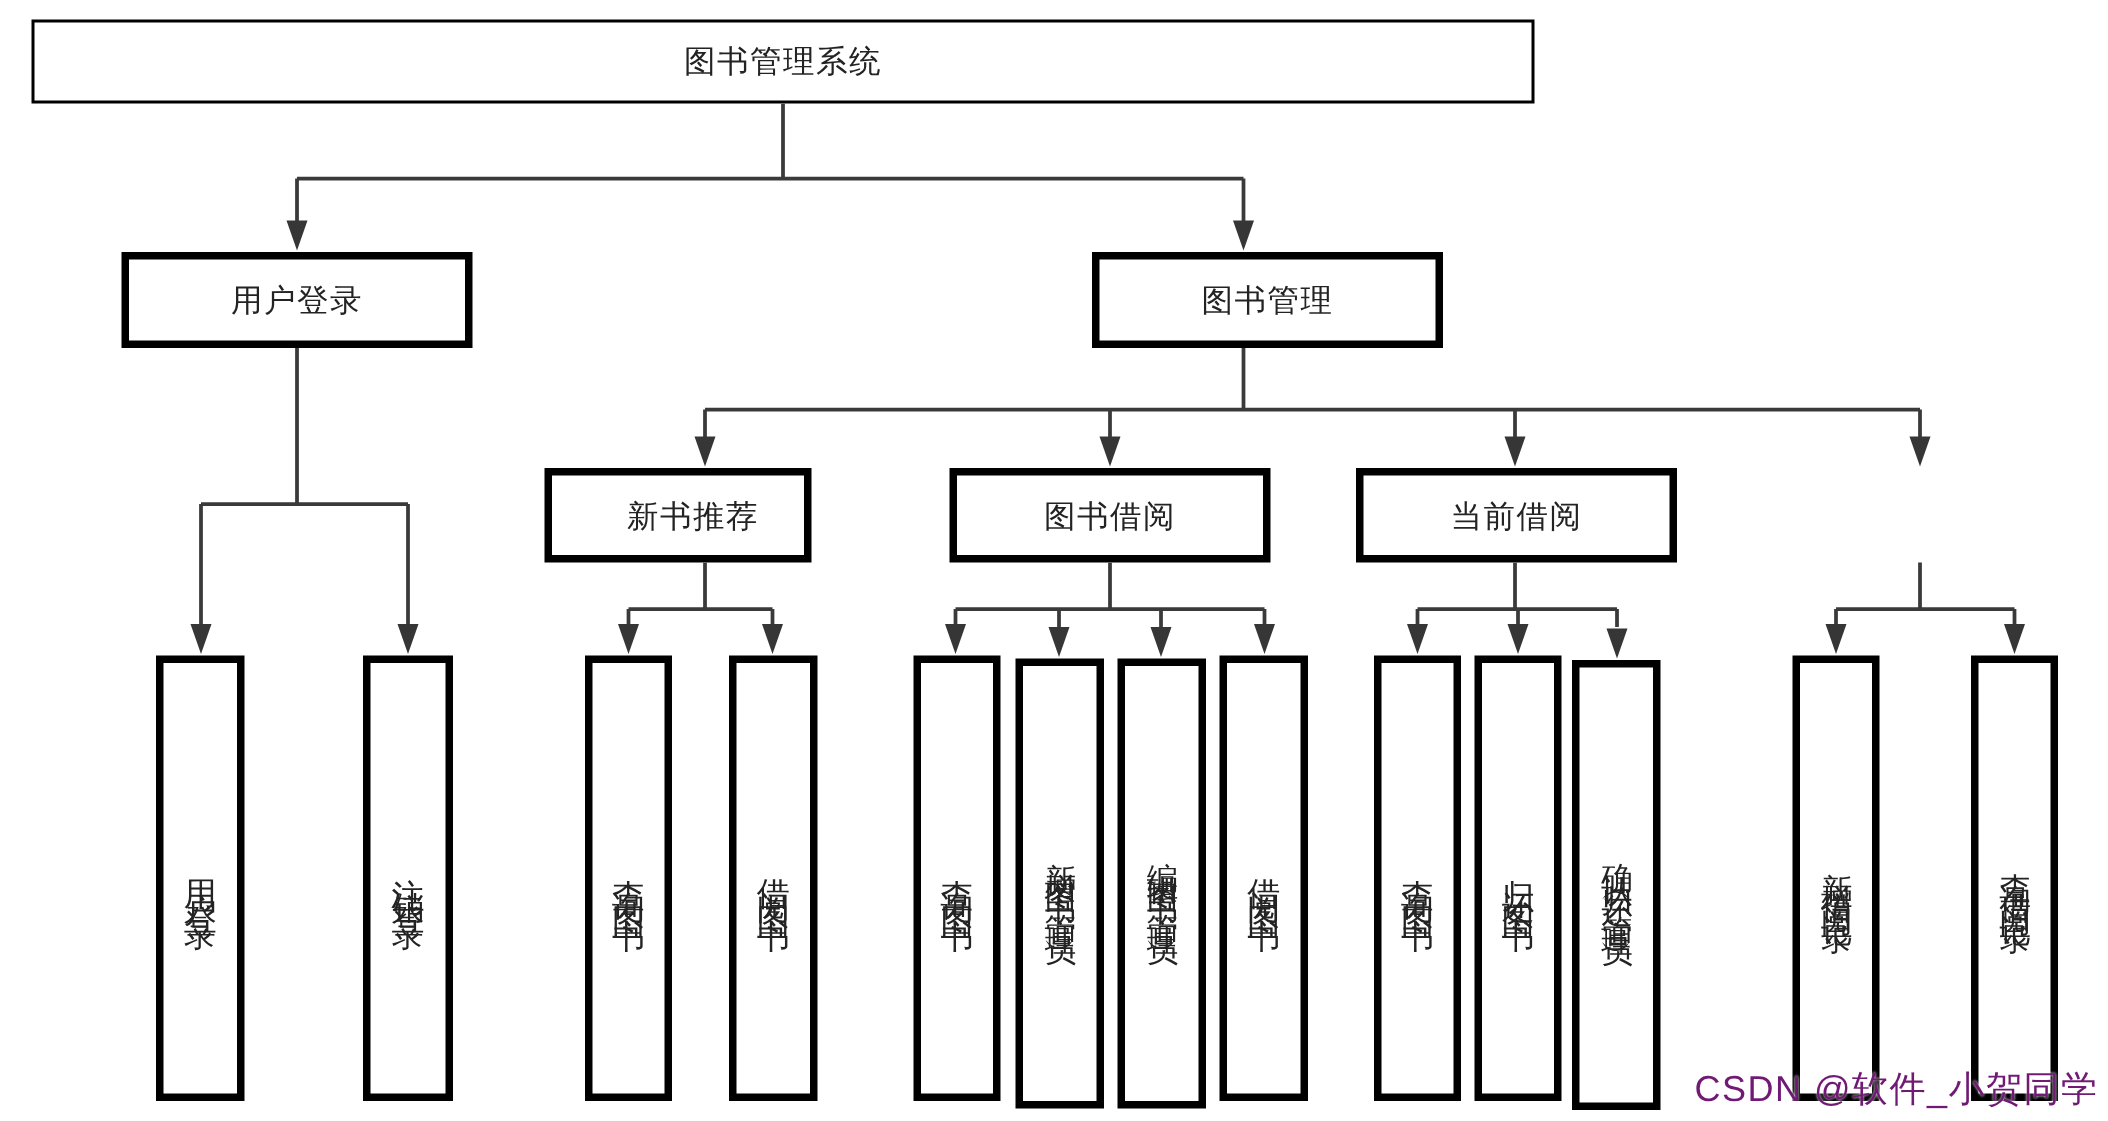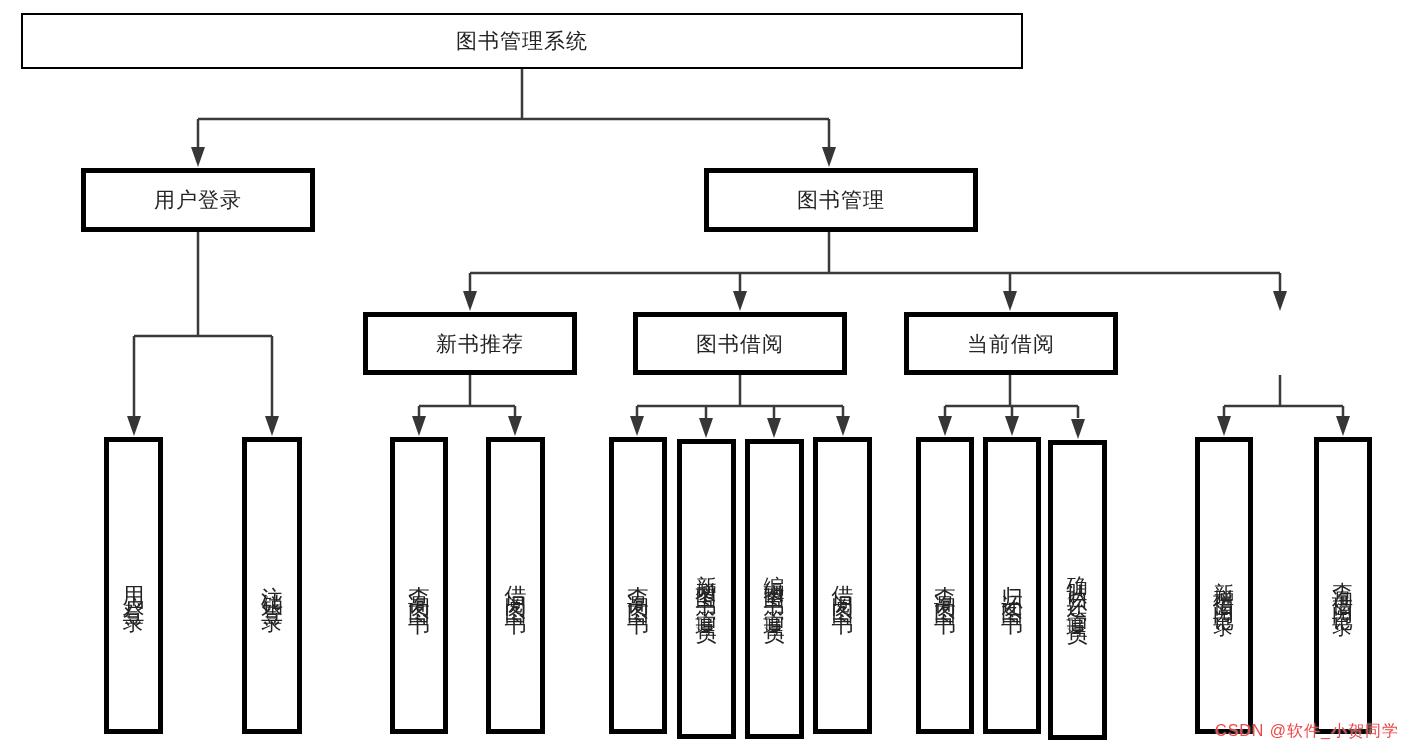"图书管理" .n-l2-b { left: 704px -> 728px; width: 274px -> 234px }
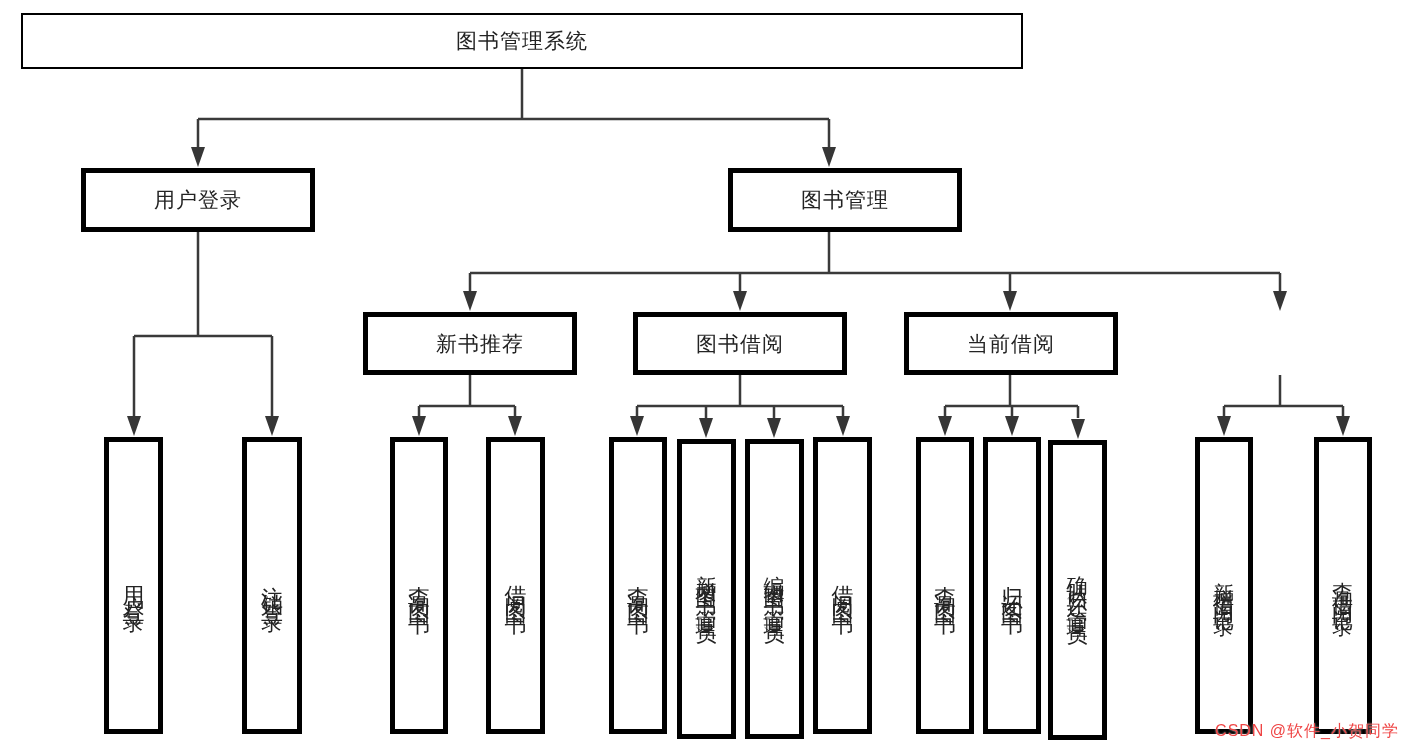"新书推荐" .n-l3-a { width: 214px -> 178px }
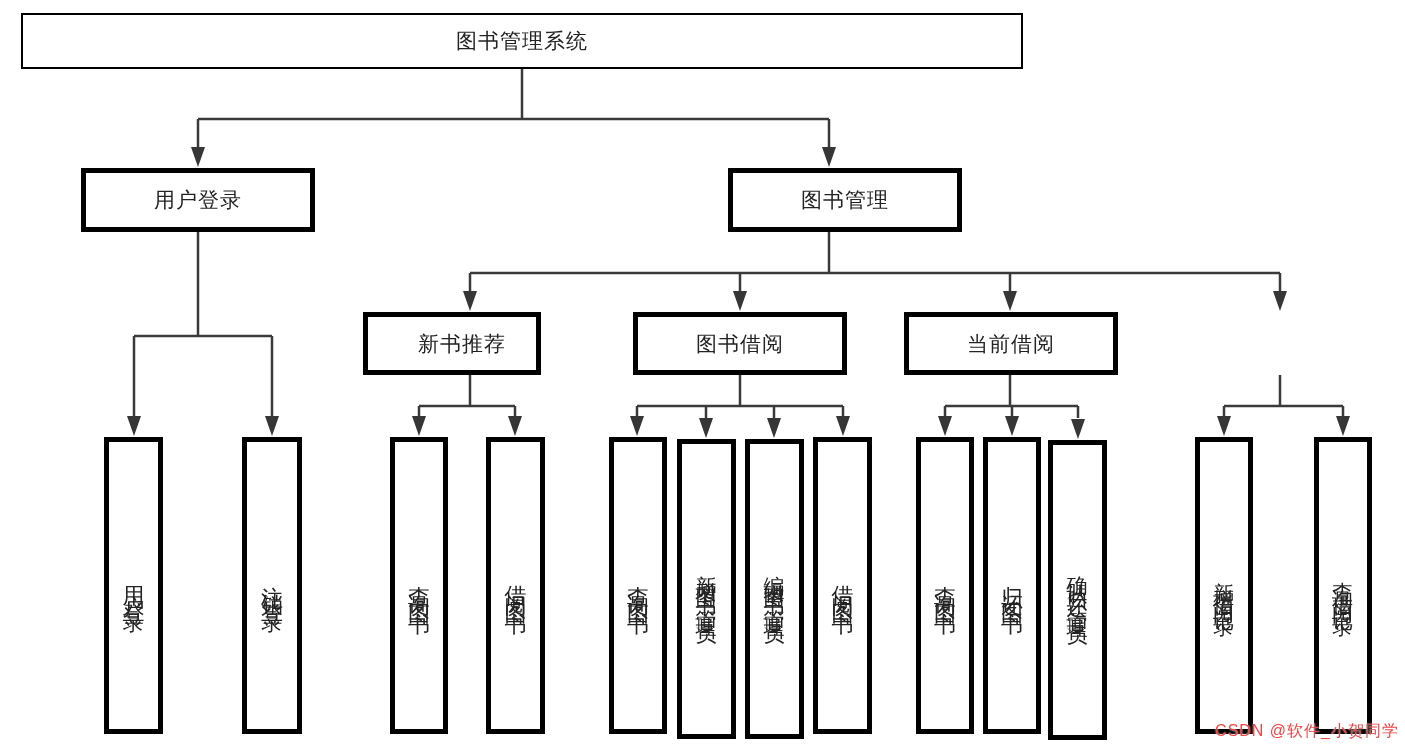"CSDN @软件_小贺同学" .watermark { color: #ef4444 -> #701a75; font-size: 16px -> 24px }
